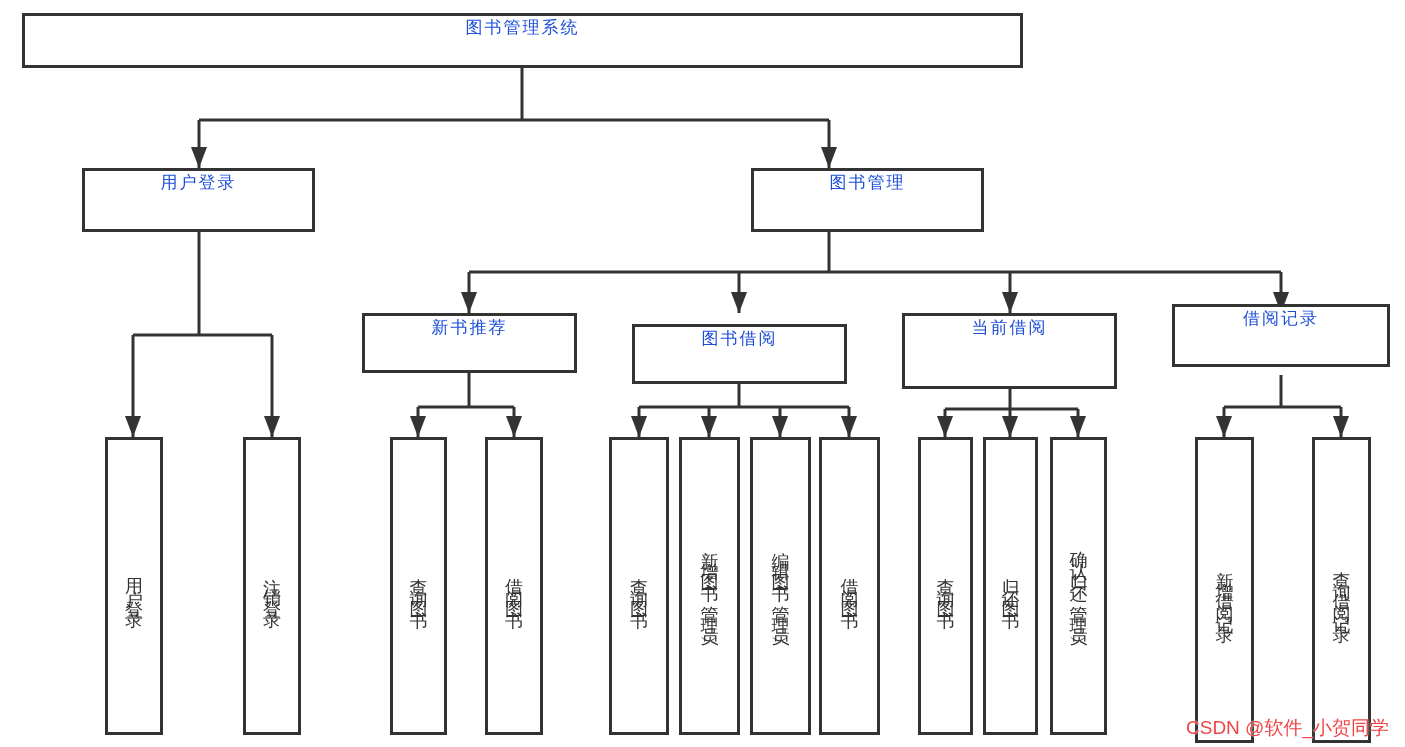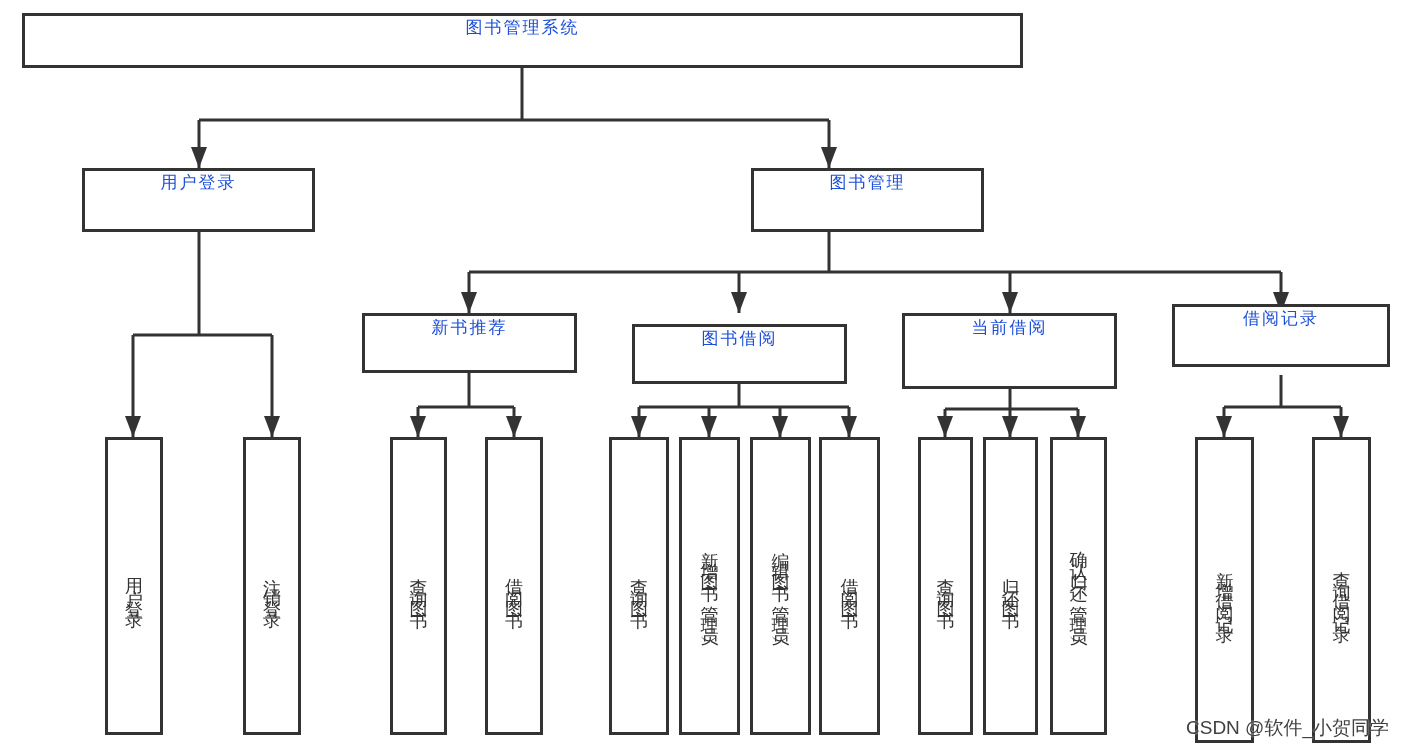"CSDN @软件_小贺同学" .watermark { color: #404040 -> #ef4444 }
